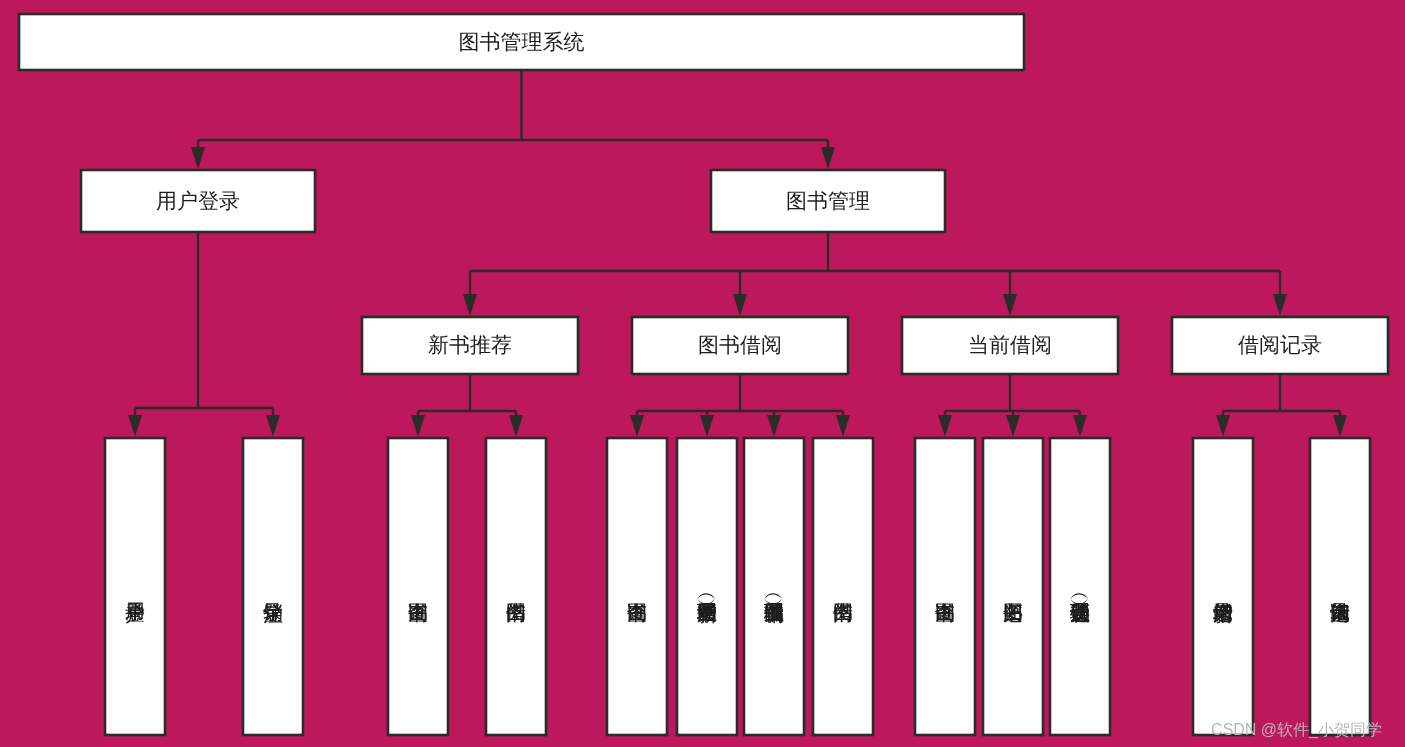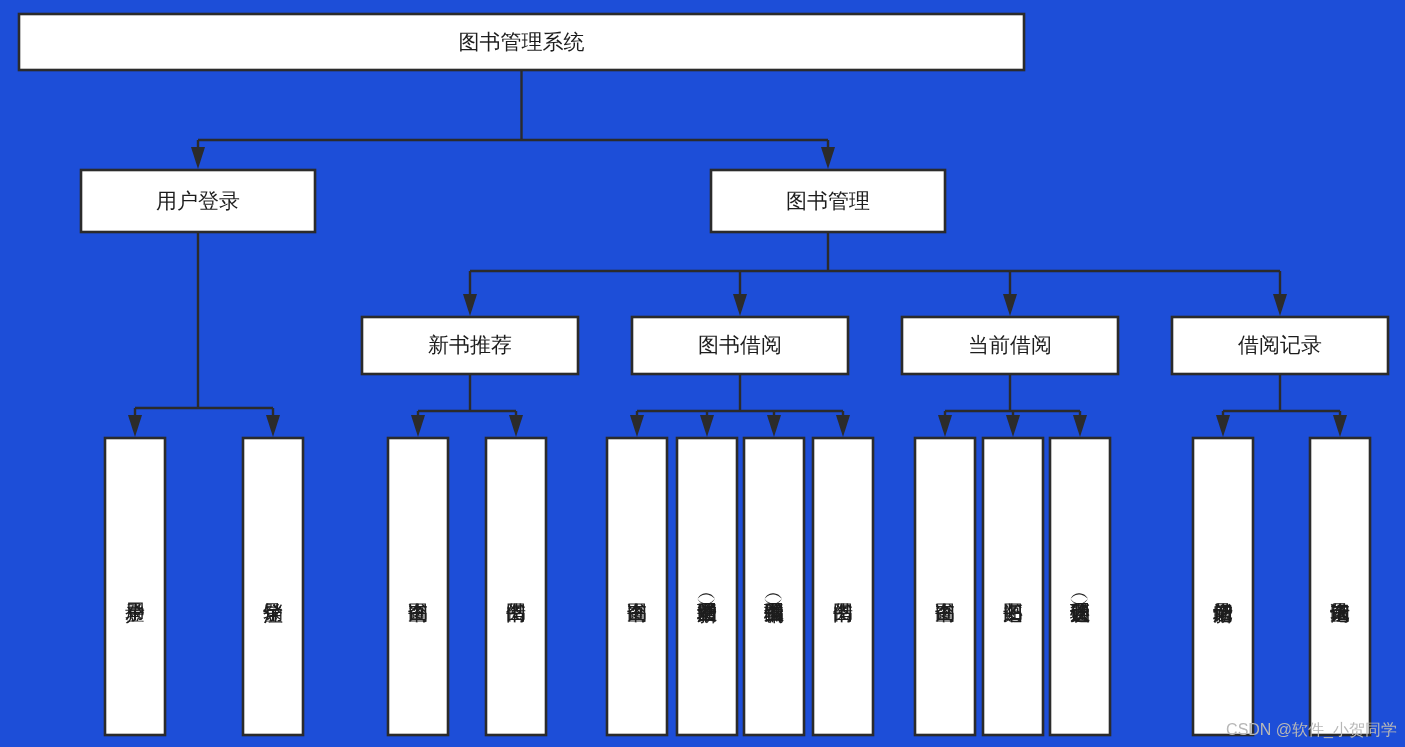"图书管理系统" #diagram-root { background: #1d4ed8 -> #be185d }
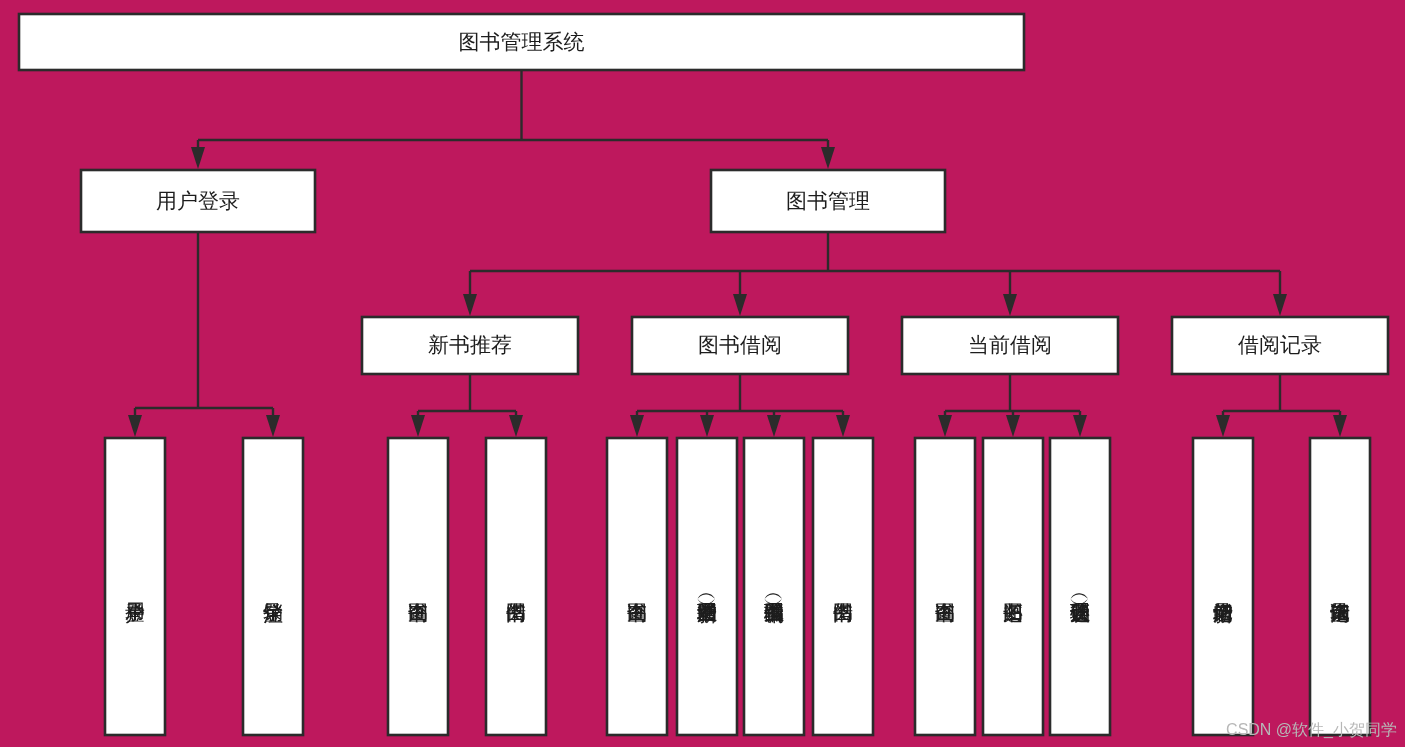"CSDN @软件_小贺同学" .watermark { right: 8px -> 23px }
